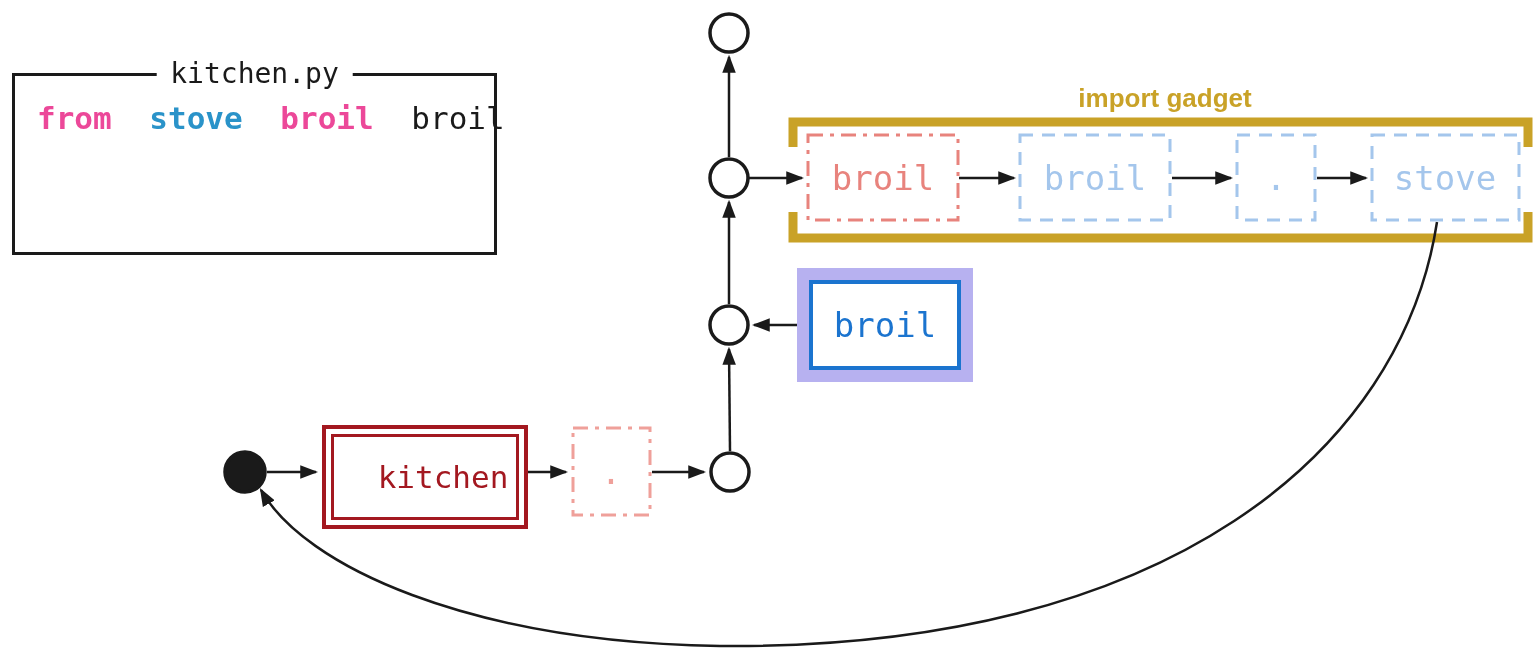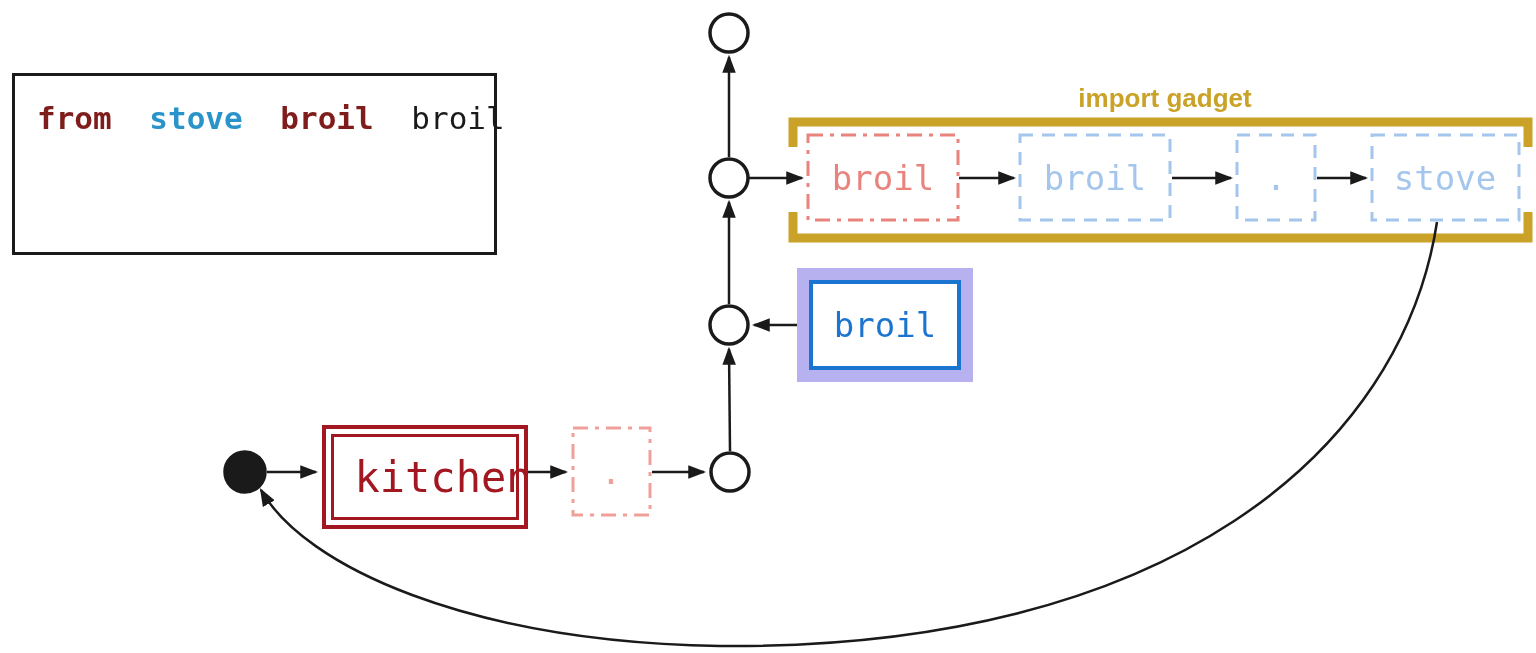"kitchen.py" div.code-title { html: none -> <div>kitchen.py</div> }
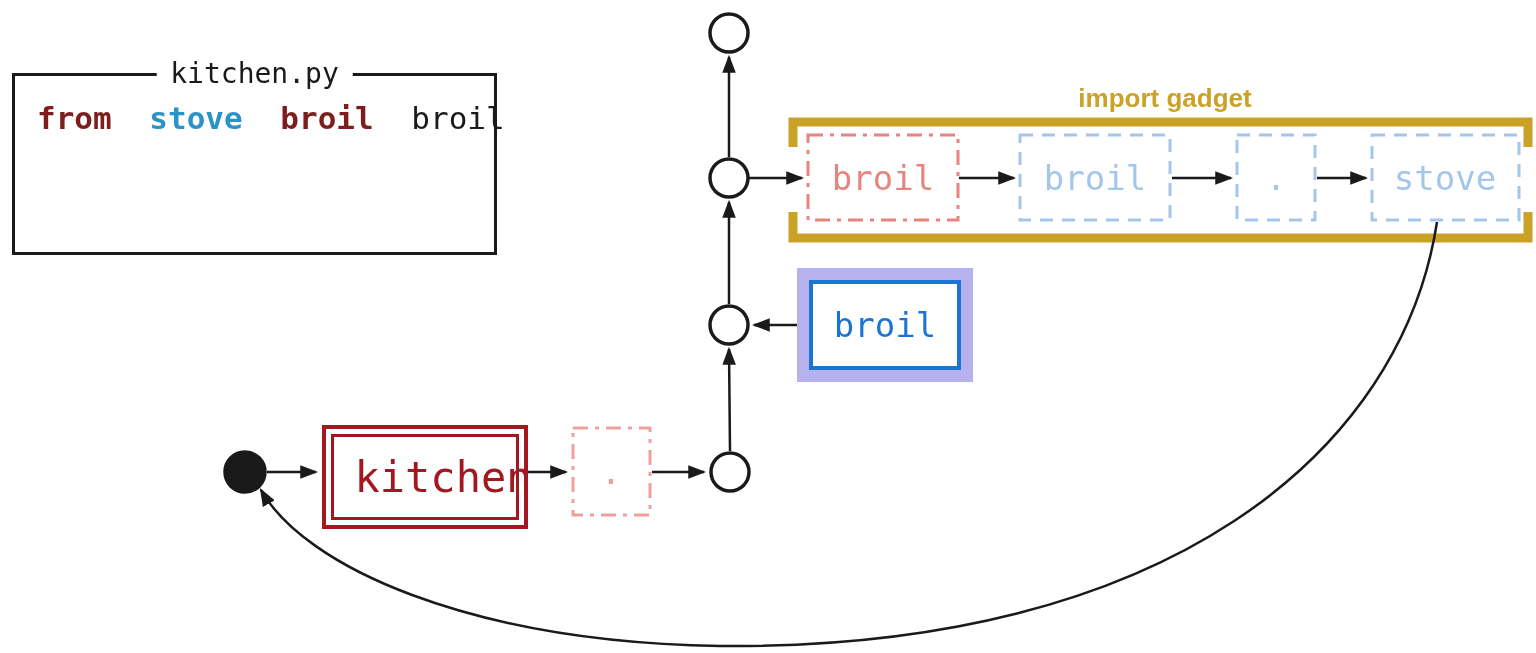"from" .kw { color: #7f1d1d -> #ec4899 }
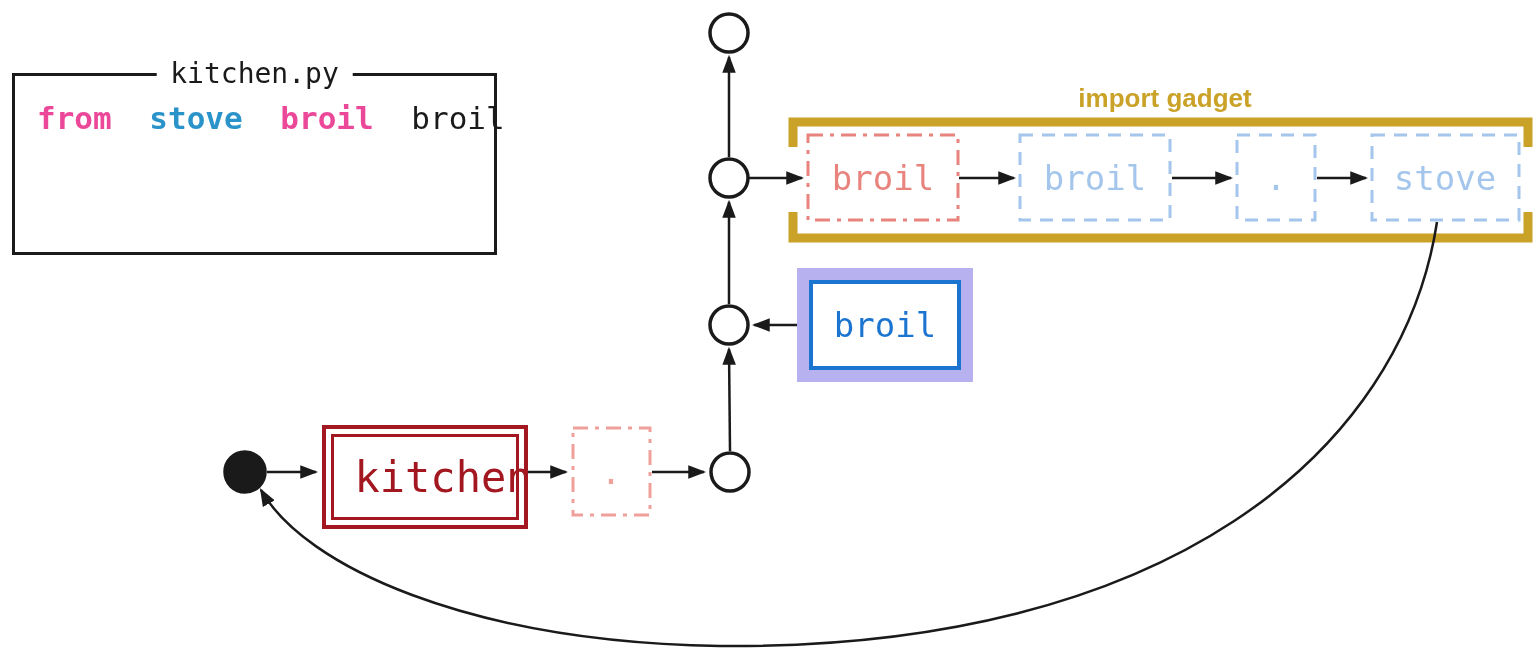"kitchen" .kitchen-inner { font-size: 42px -> 31px }
